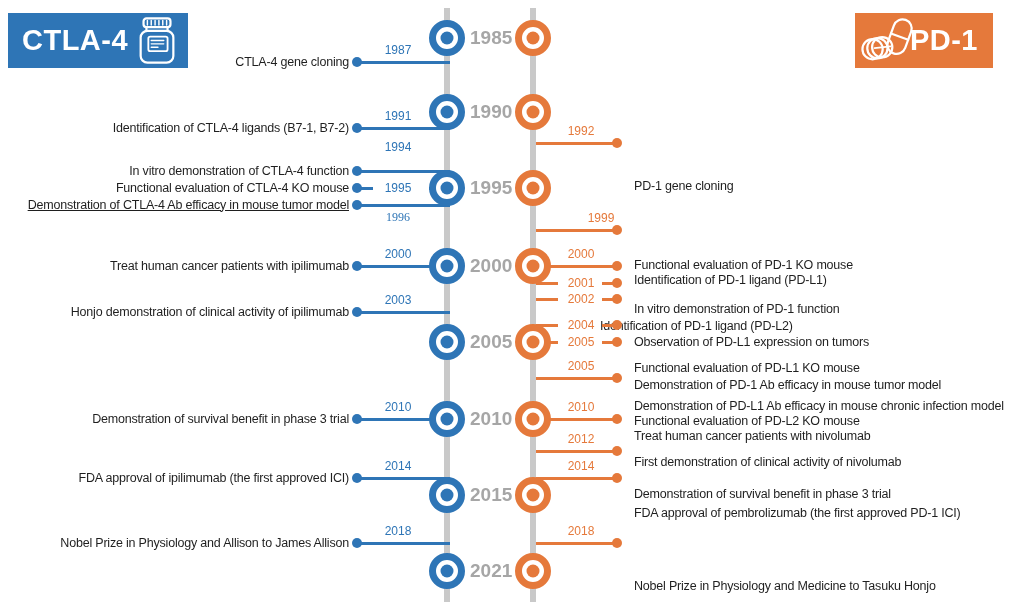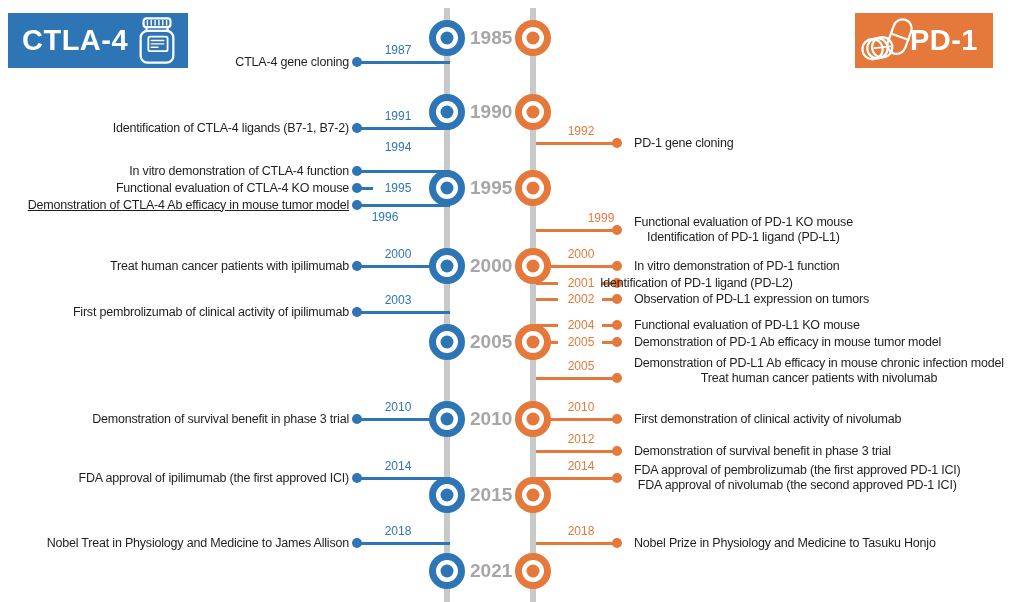"PD-1 gene cloning" .ev-label.orange { margin-top: none -> 43px; text-align: center -> left }
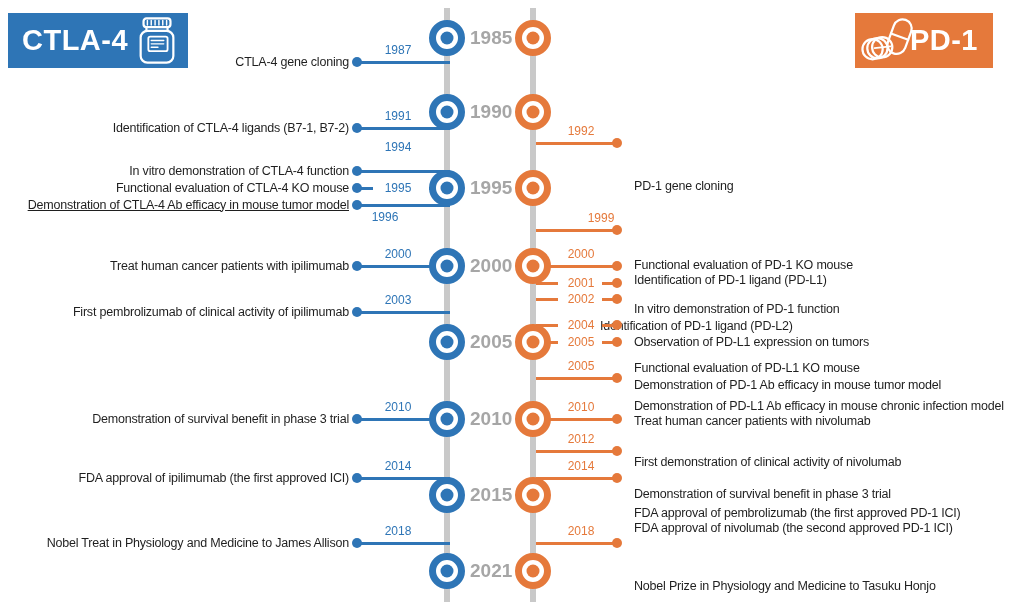"1996" div.ev-year { font-family: none -> Liberation Serif, serif; left: 354px -> 367px }
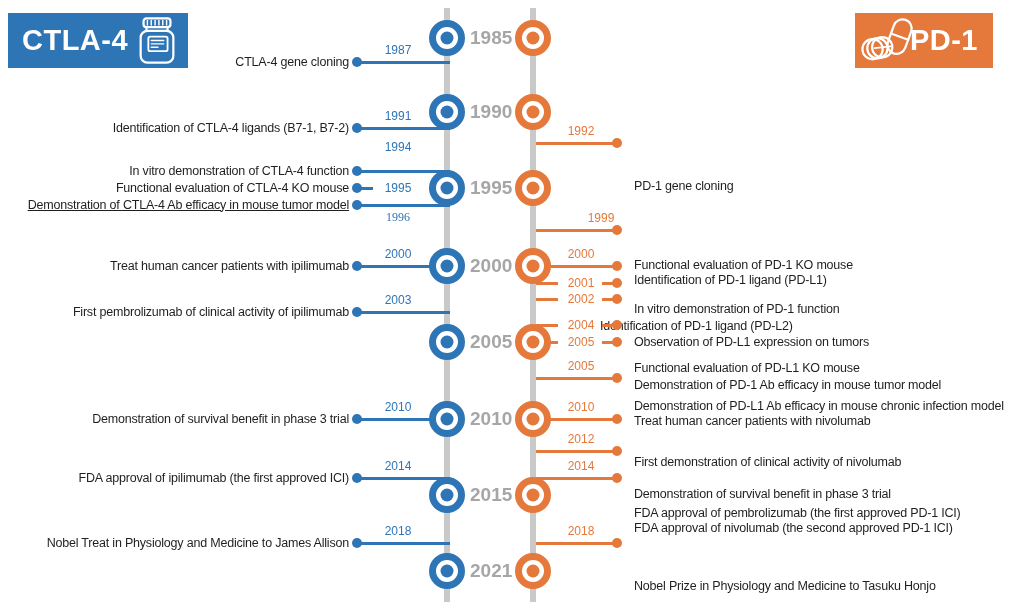"First pembrolizumab of clinical activity" div { text: First pembrolizumab -> Honjo demonstration }
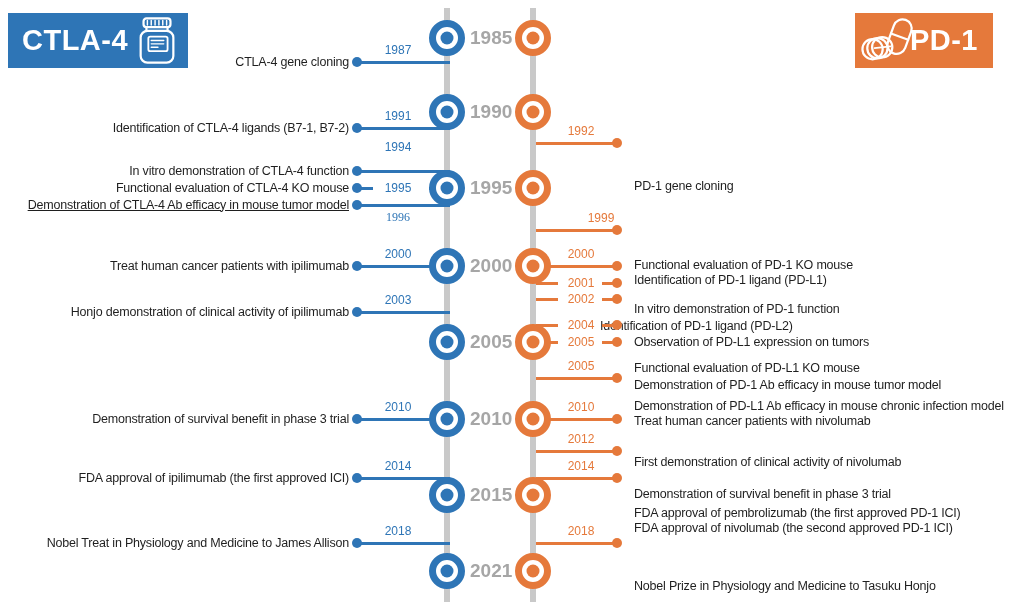"Functional evaluation of PD-L2 KO" div { html: none -> <div>Functional evaluation of PD-L2 KO mouse</div> }
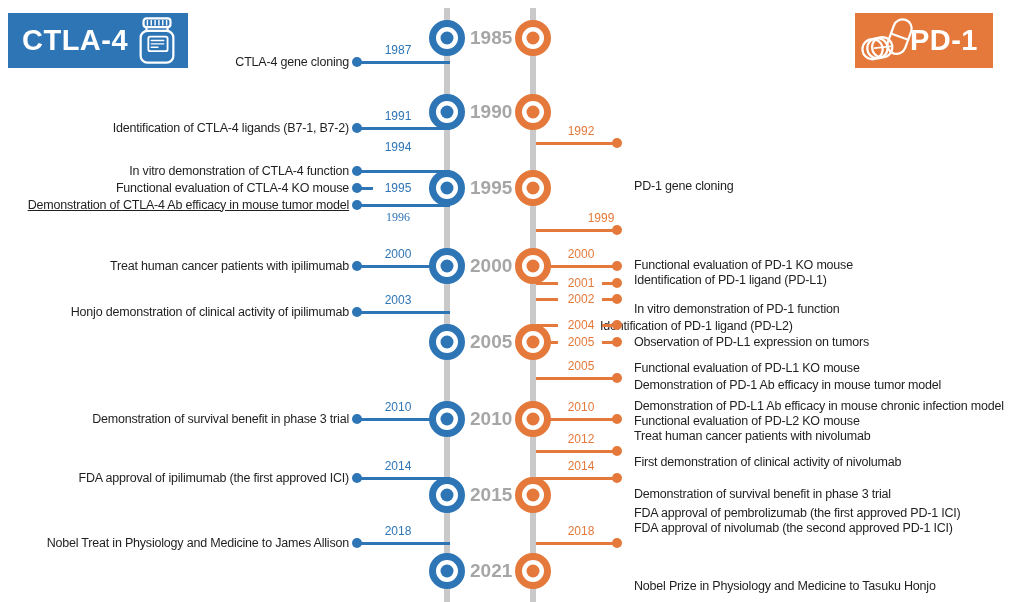"FDA approval of nivolumab (the" div { html: <div>FDA approval of nivolumab (the second approved PD-1 ICI)</div> -> none }
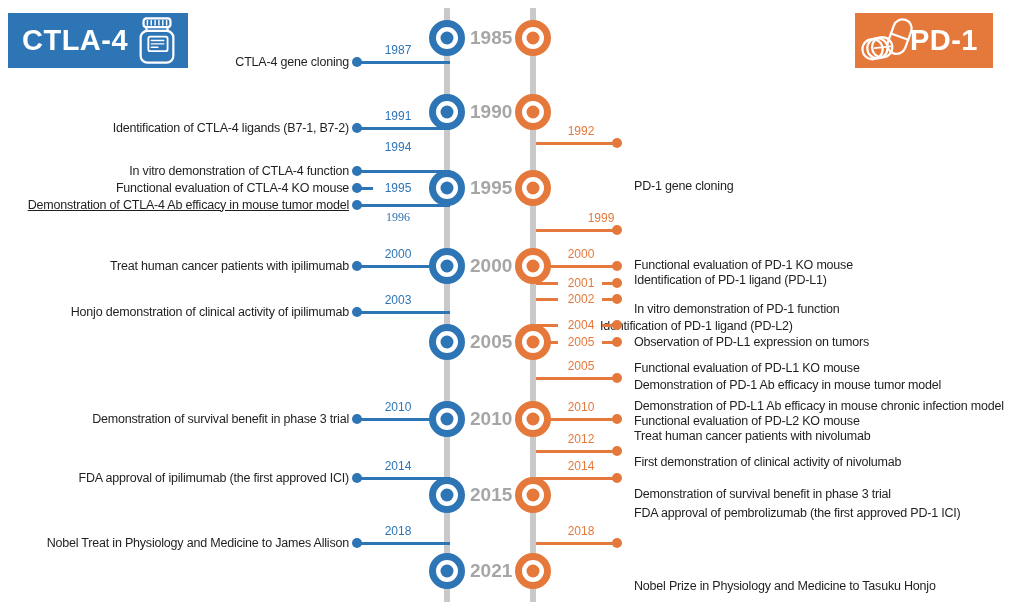"Nobel Treat in Physiology and" div { text: Treat in Physiology and Medicine -> Prize in Physiology and Allison }
